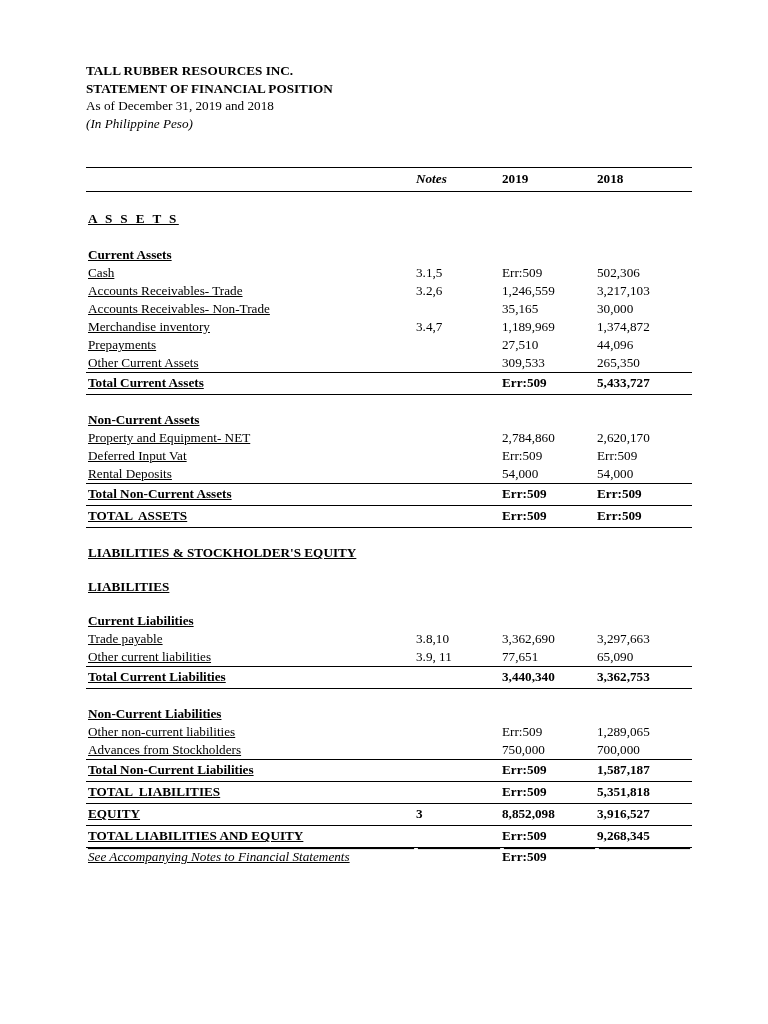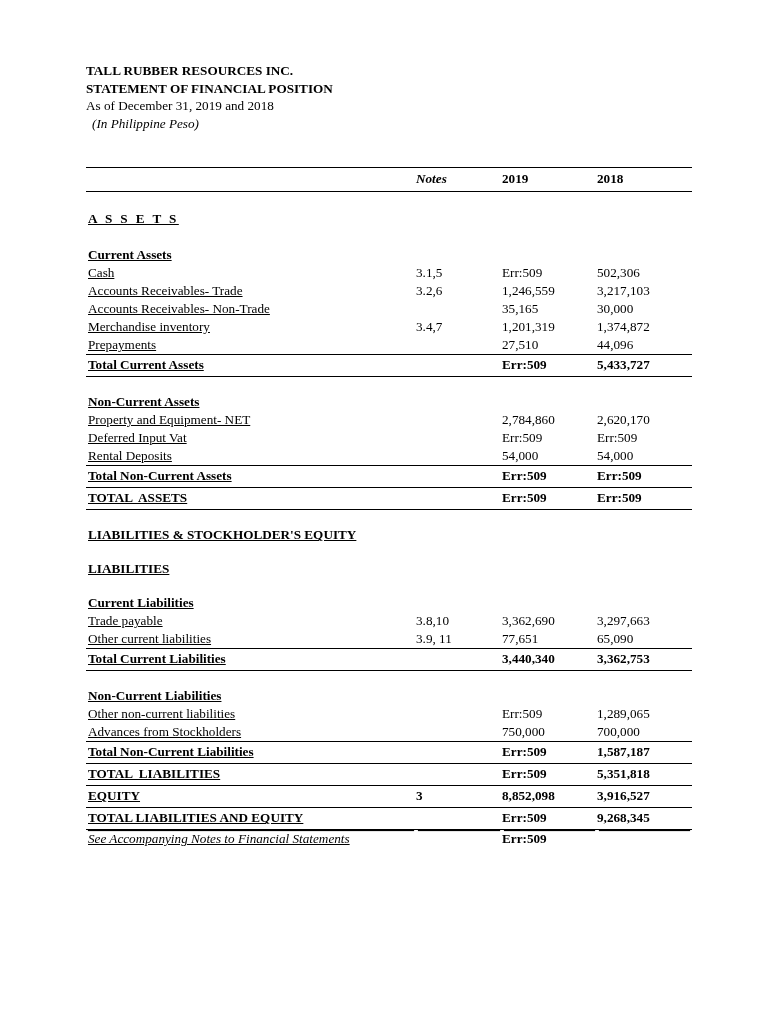"(In Philippine Peso)" .doc-head .ital { margin-left: 6px -> none }
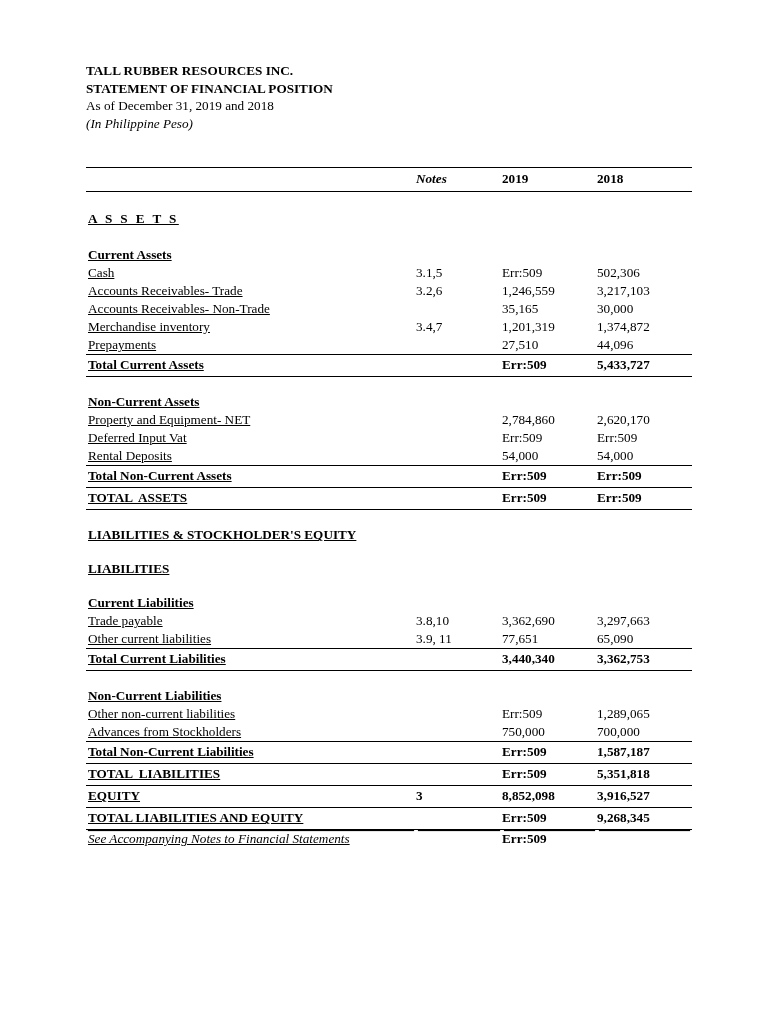"1,201,319" td.num { text: 1,201,319 -> 1,189,969 }
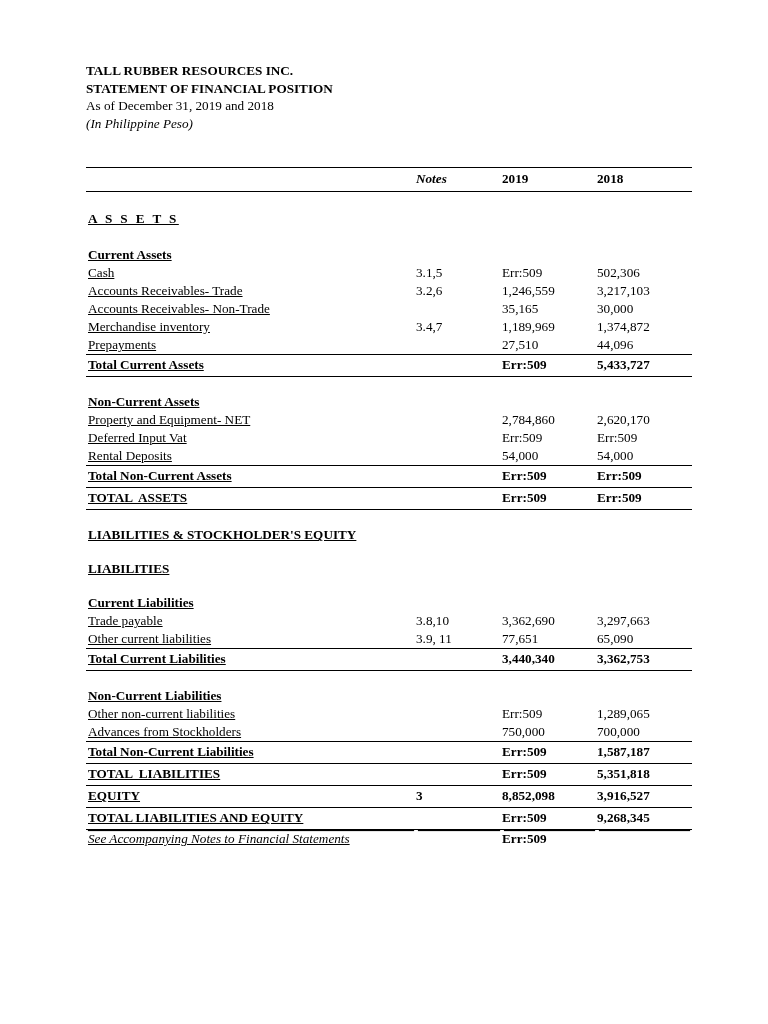"Other Current Assets" tr.item { html: none -> <tr> <td>Other Current Assets</td> <td></td> <td>309,533</td> <td>265,350</td> </tr> }
